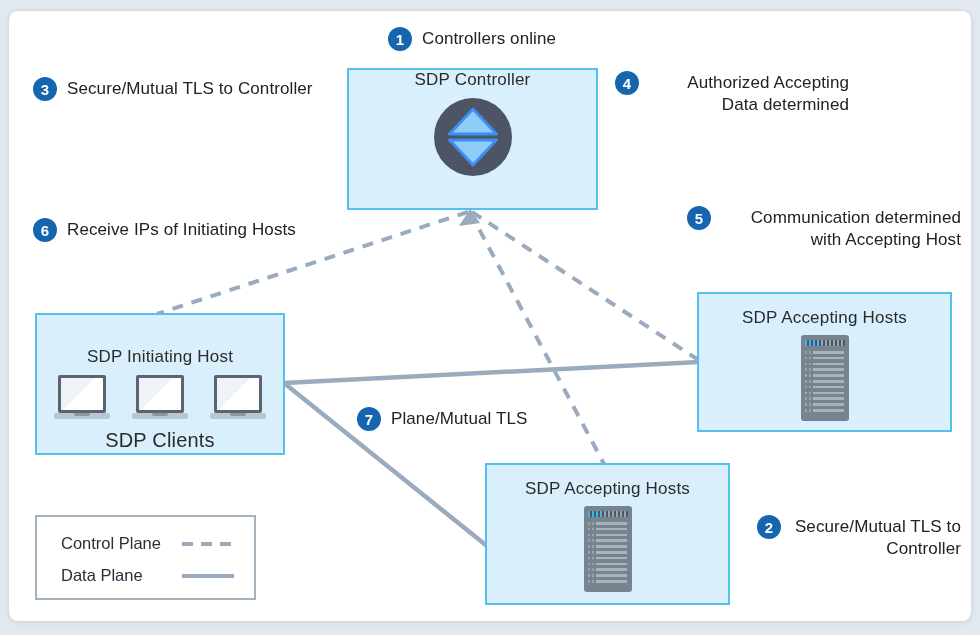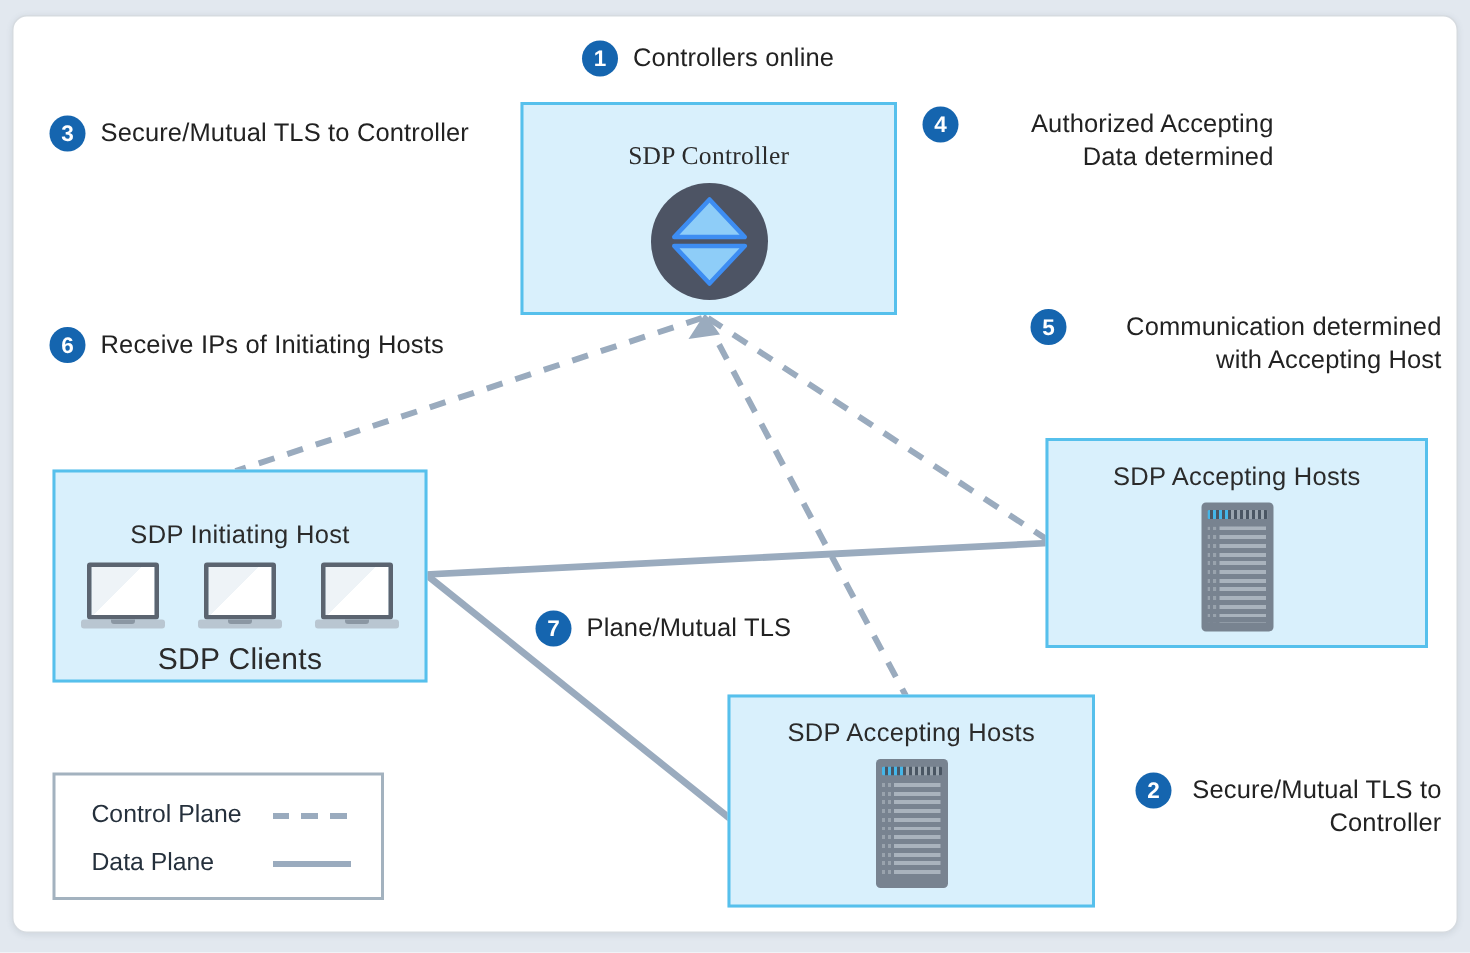"SDP Controller" .controller-box { font-family: Liberation Serif, serif -> none; padding-top: 24px -> 0 }
